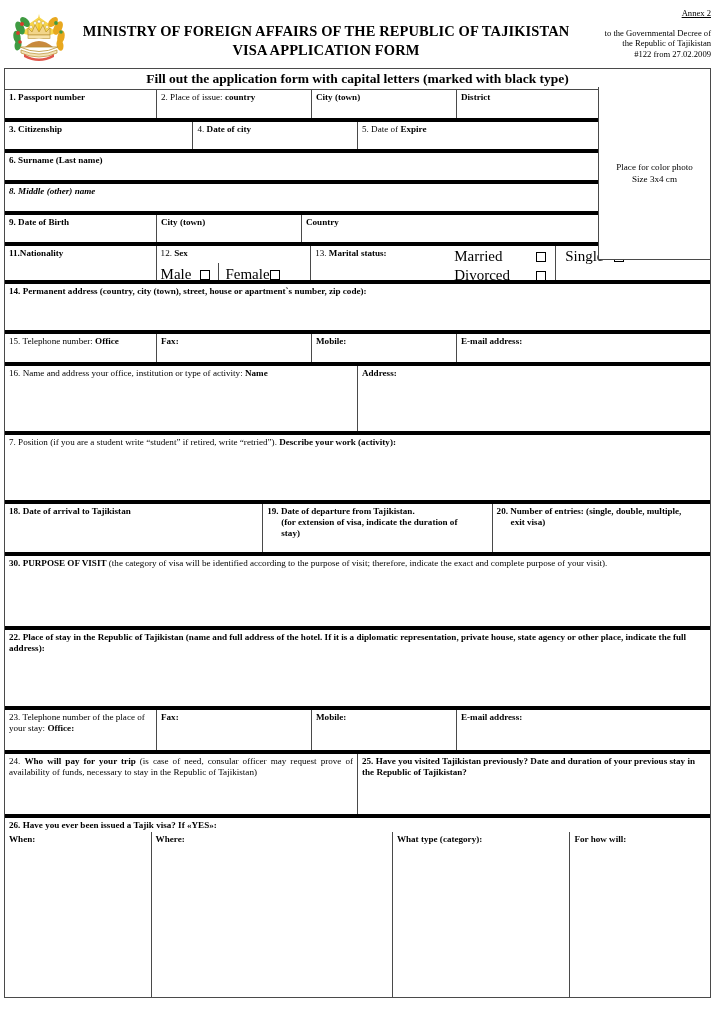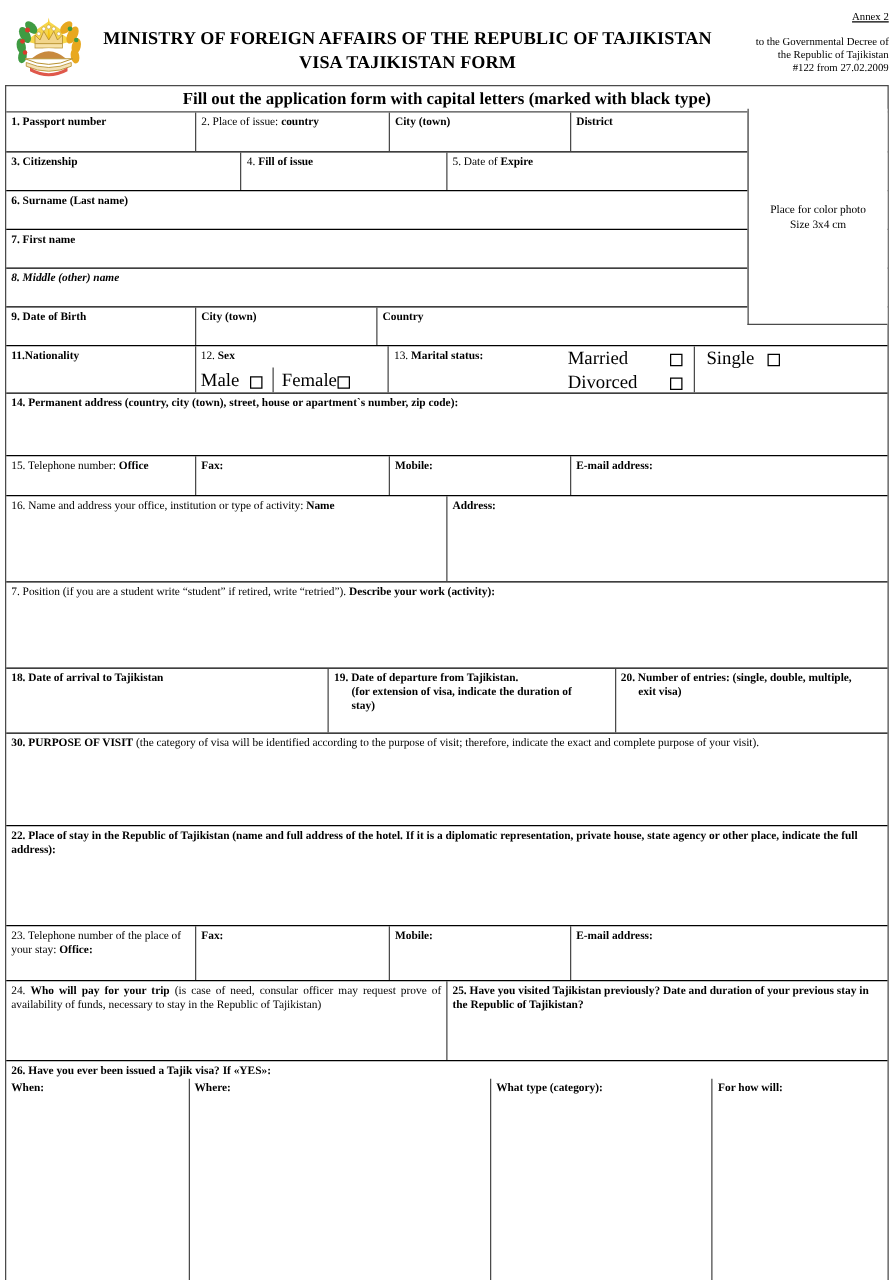"VISA TAJIKISTAN FORM" div.title-line { text: TAJIKISTAN -> APPLICATION }
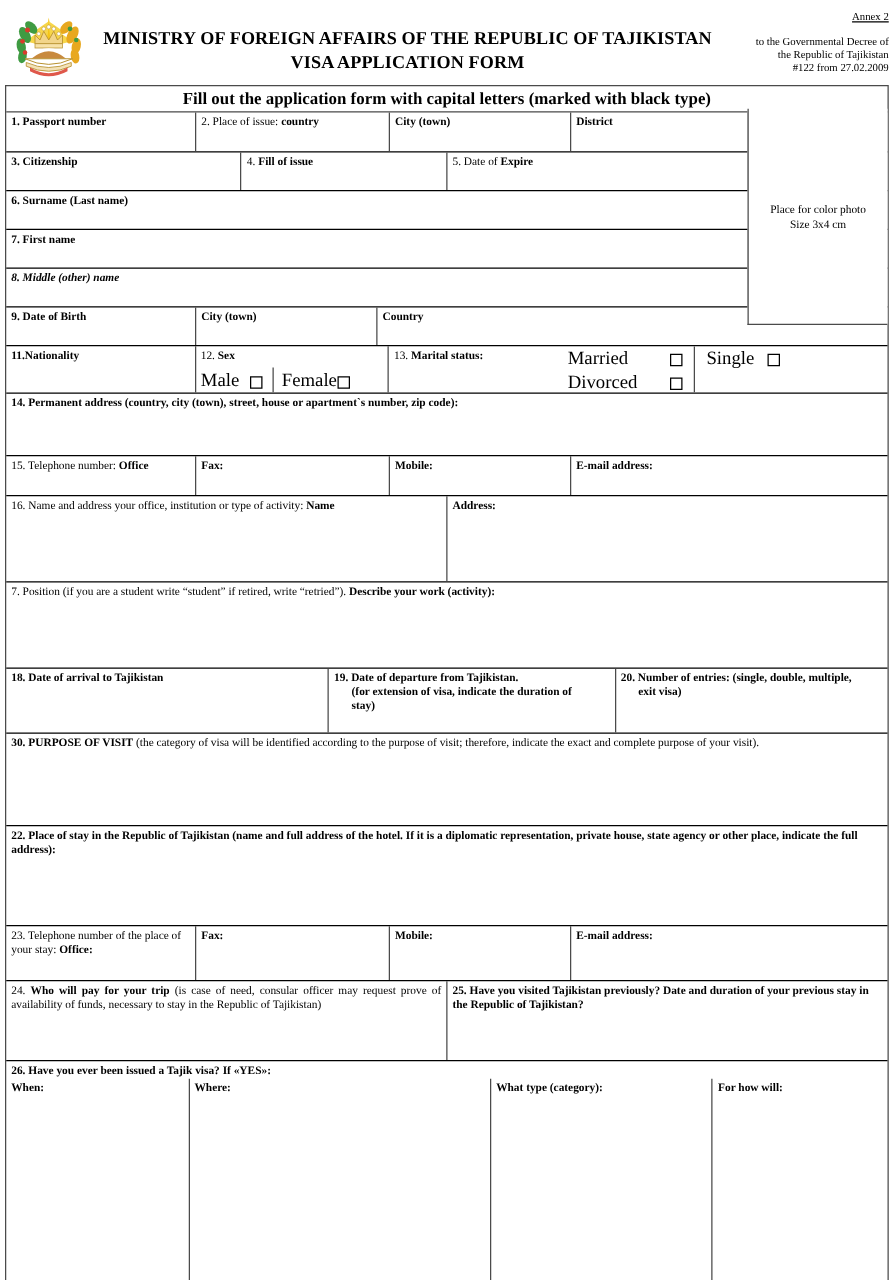"1. Passport number" .row { border-bottom: 1px solid #000000 -> 4px solid #000000 }
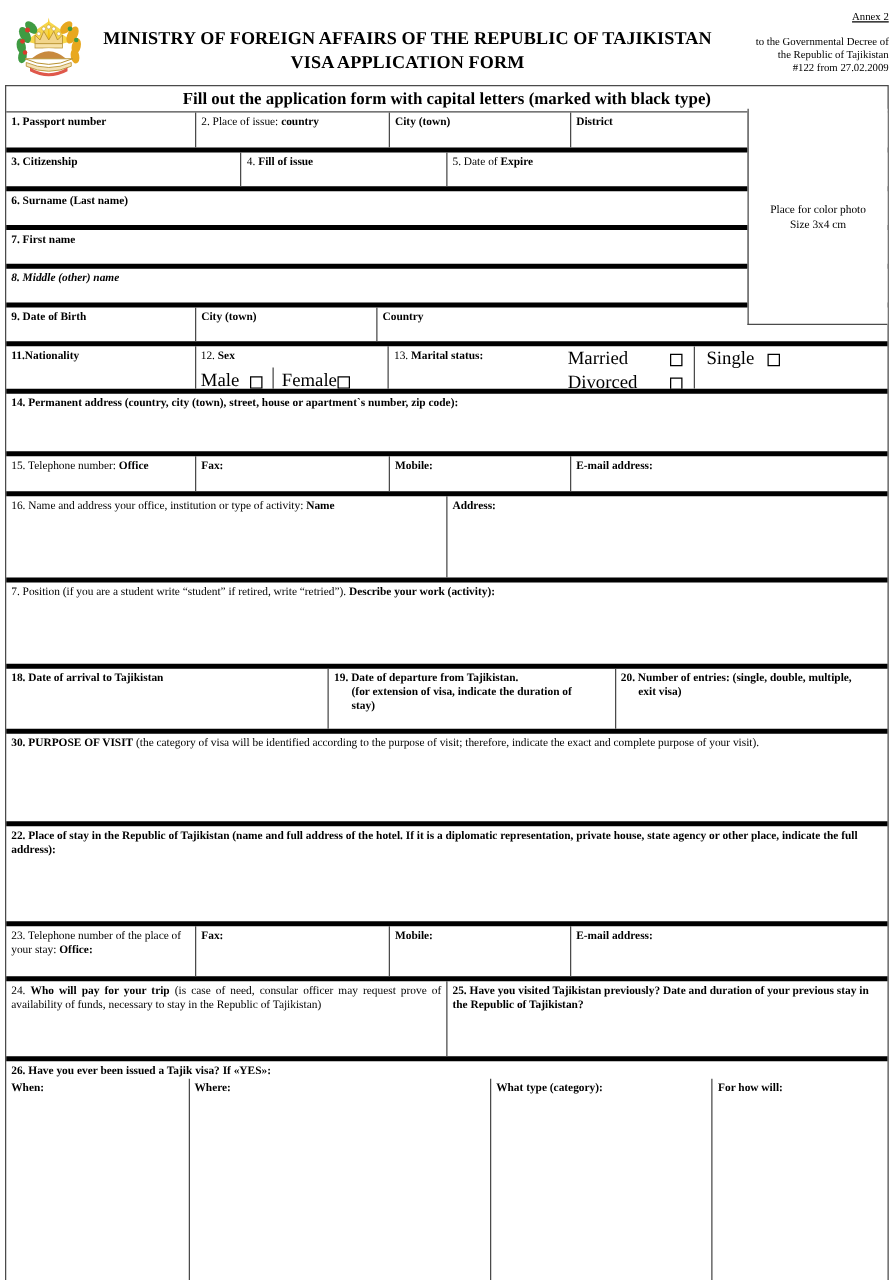"Fill of issue" span.b { text: Fill of issue -> Date of city }
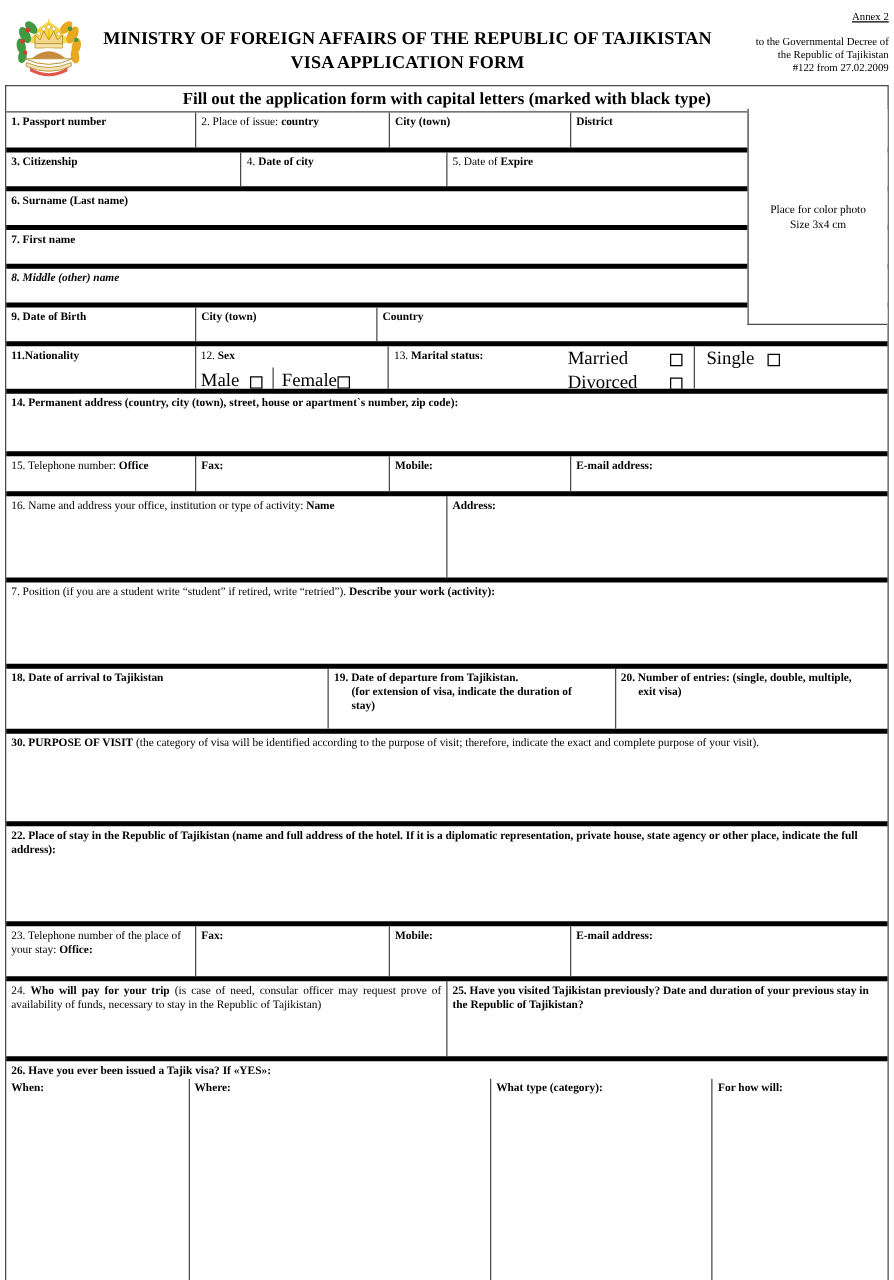"7. First name" div.row { html: <div> <div> <span>7. First name</span> </div> <div></div> </div> -> none }
